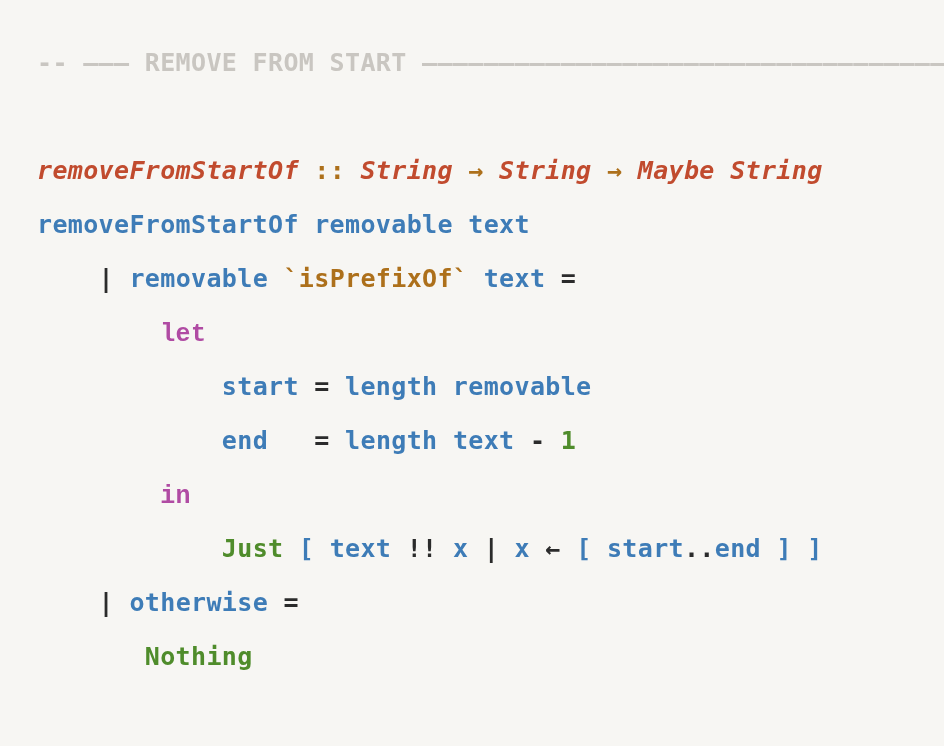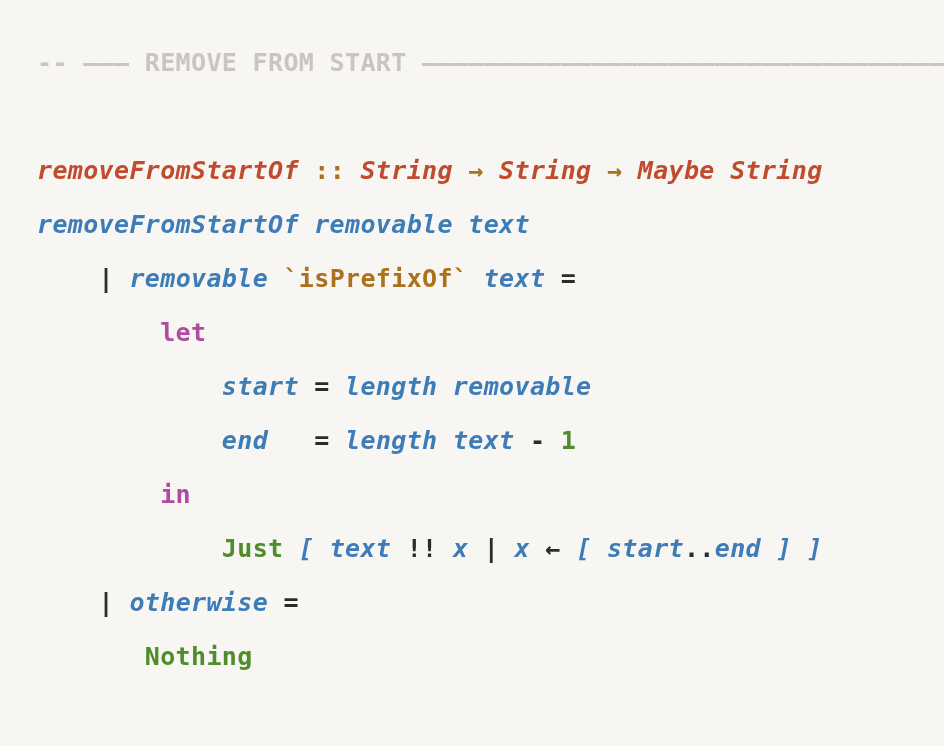"removeFromStartOf removable text" .tk-blue { font-style: italic -> none }
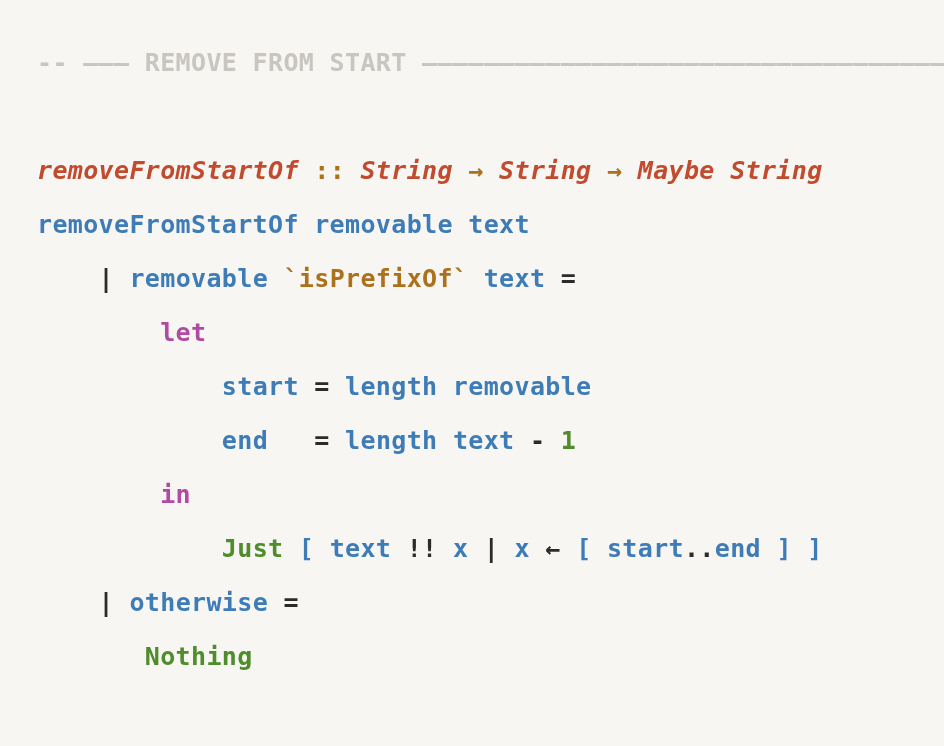"let" .tk-purple { font-family: none -> Liberation Mono, monospace }
